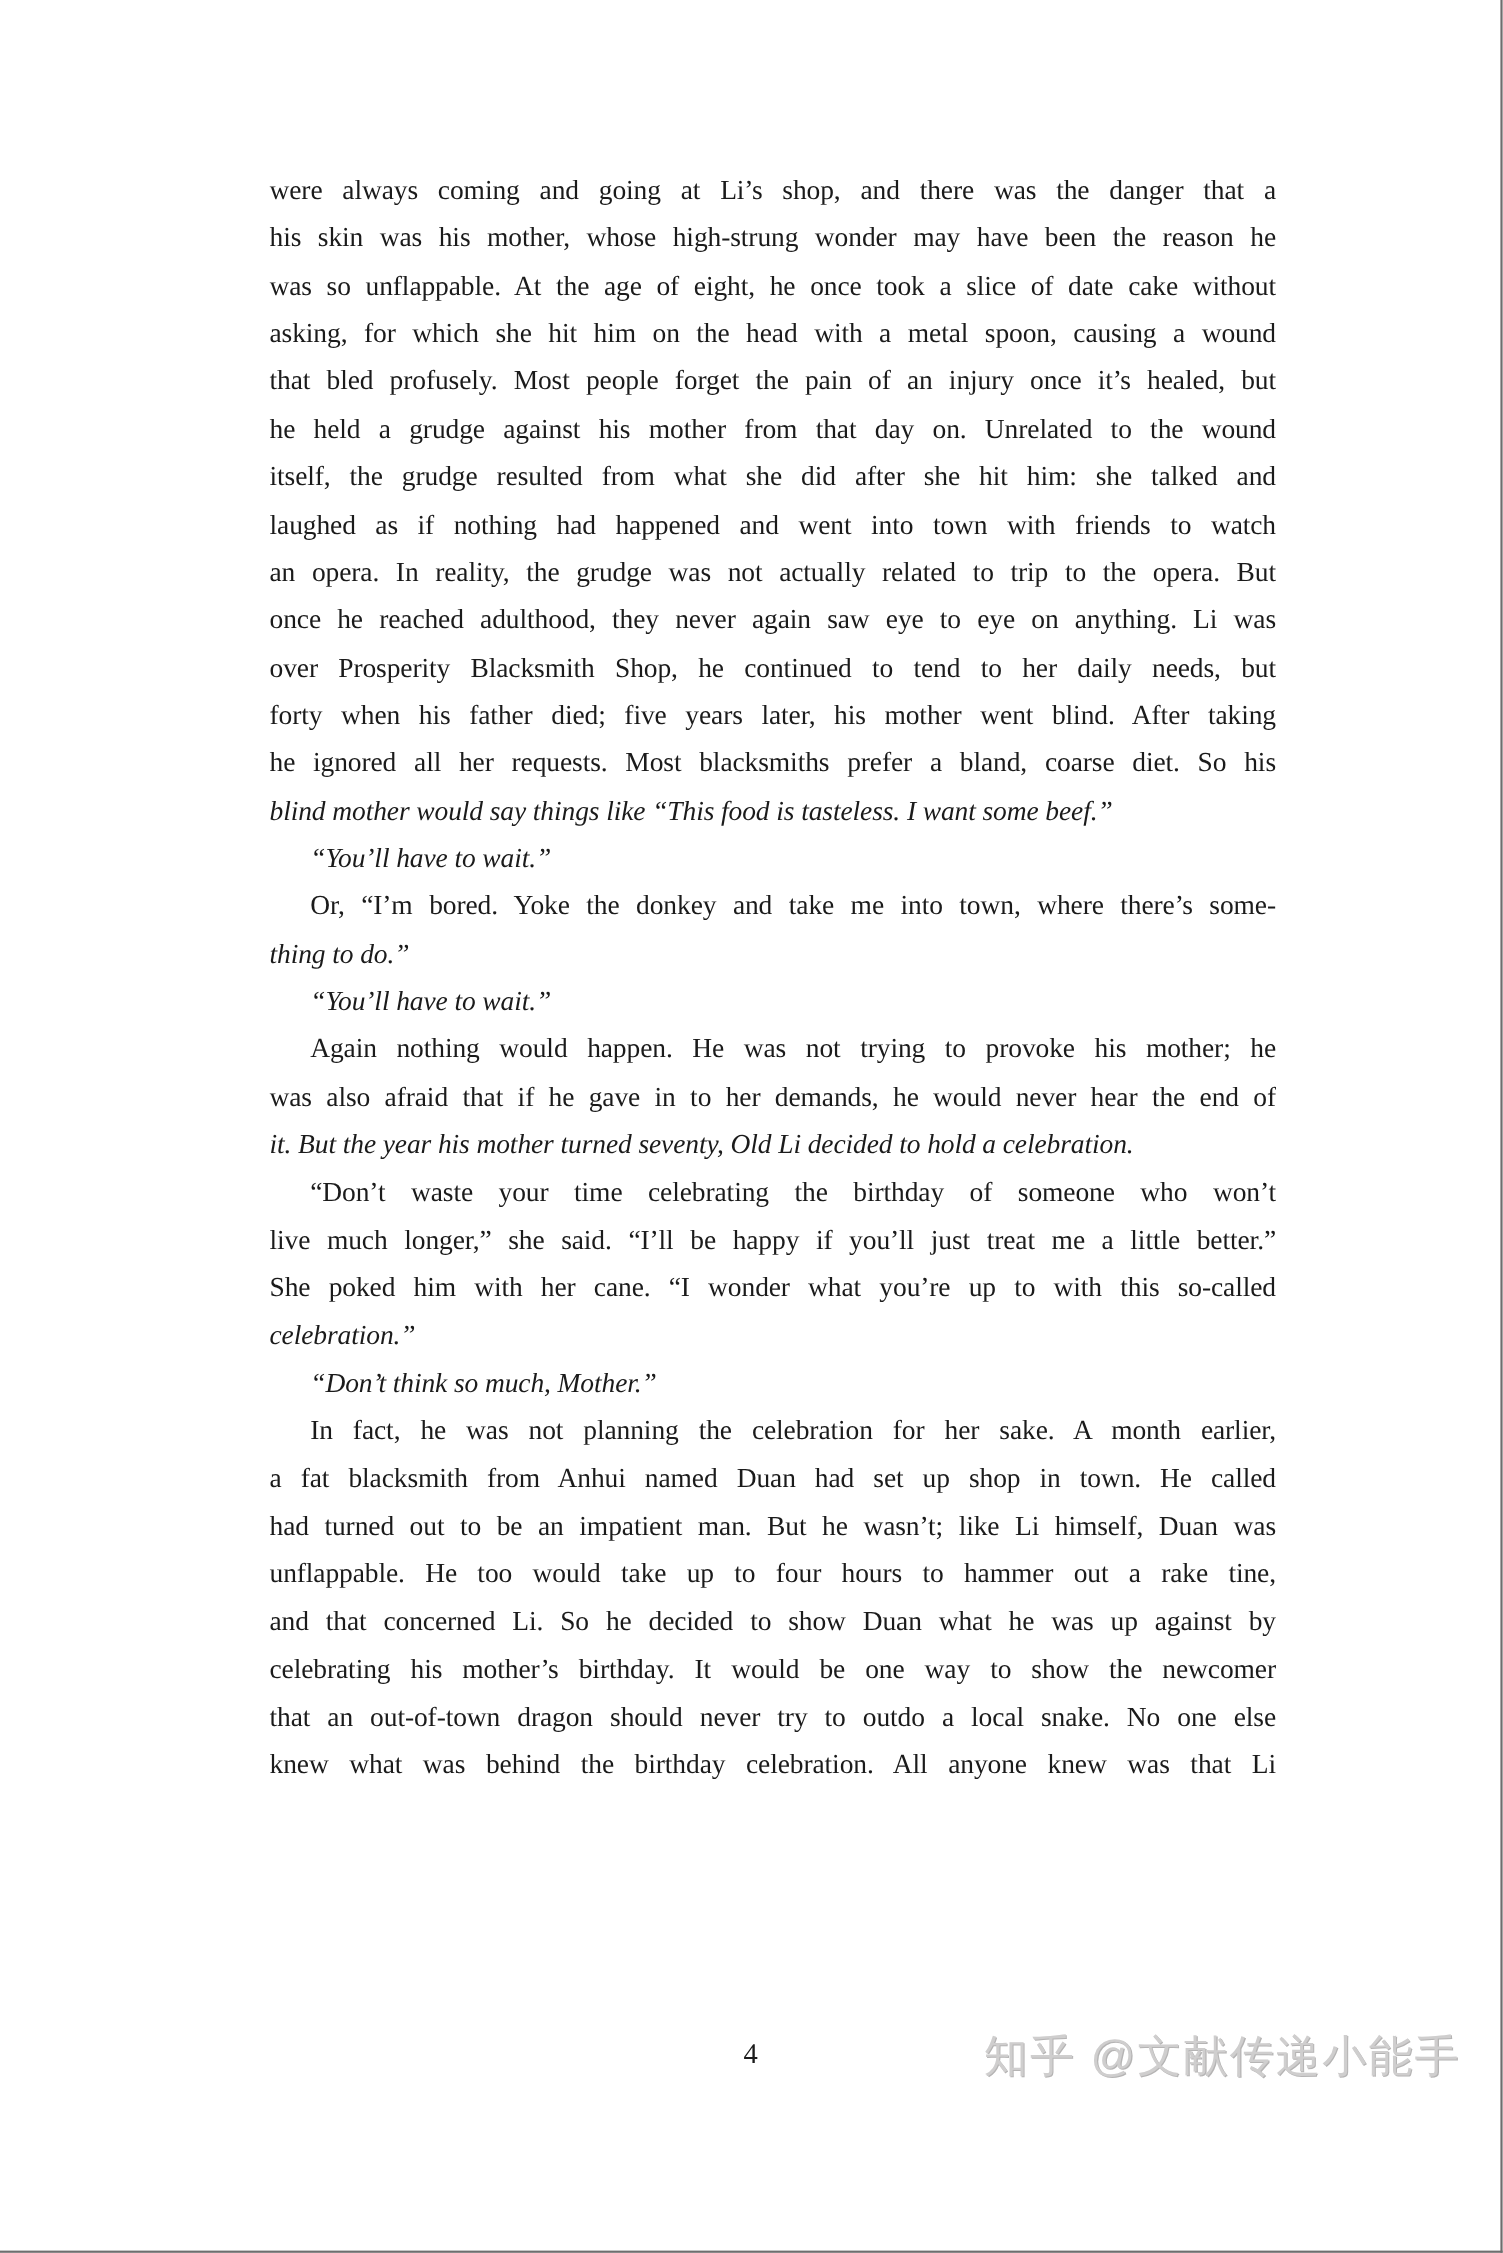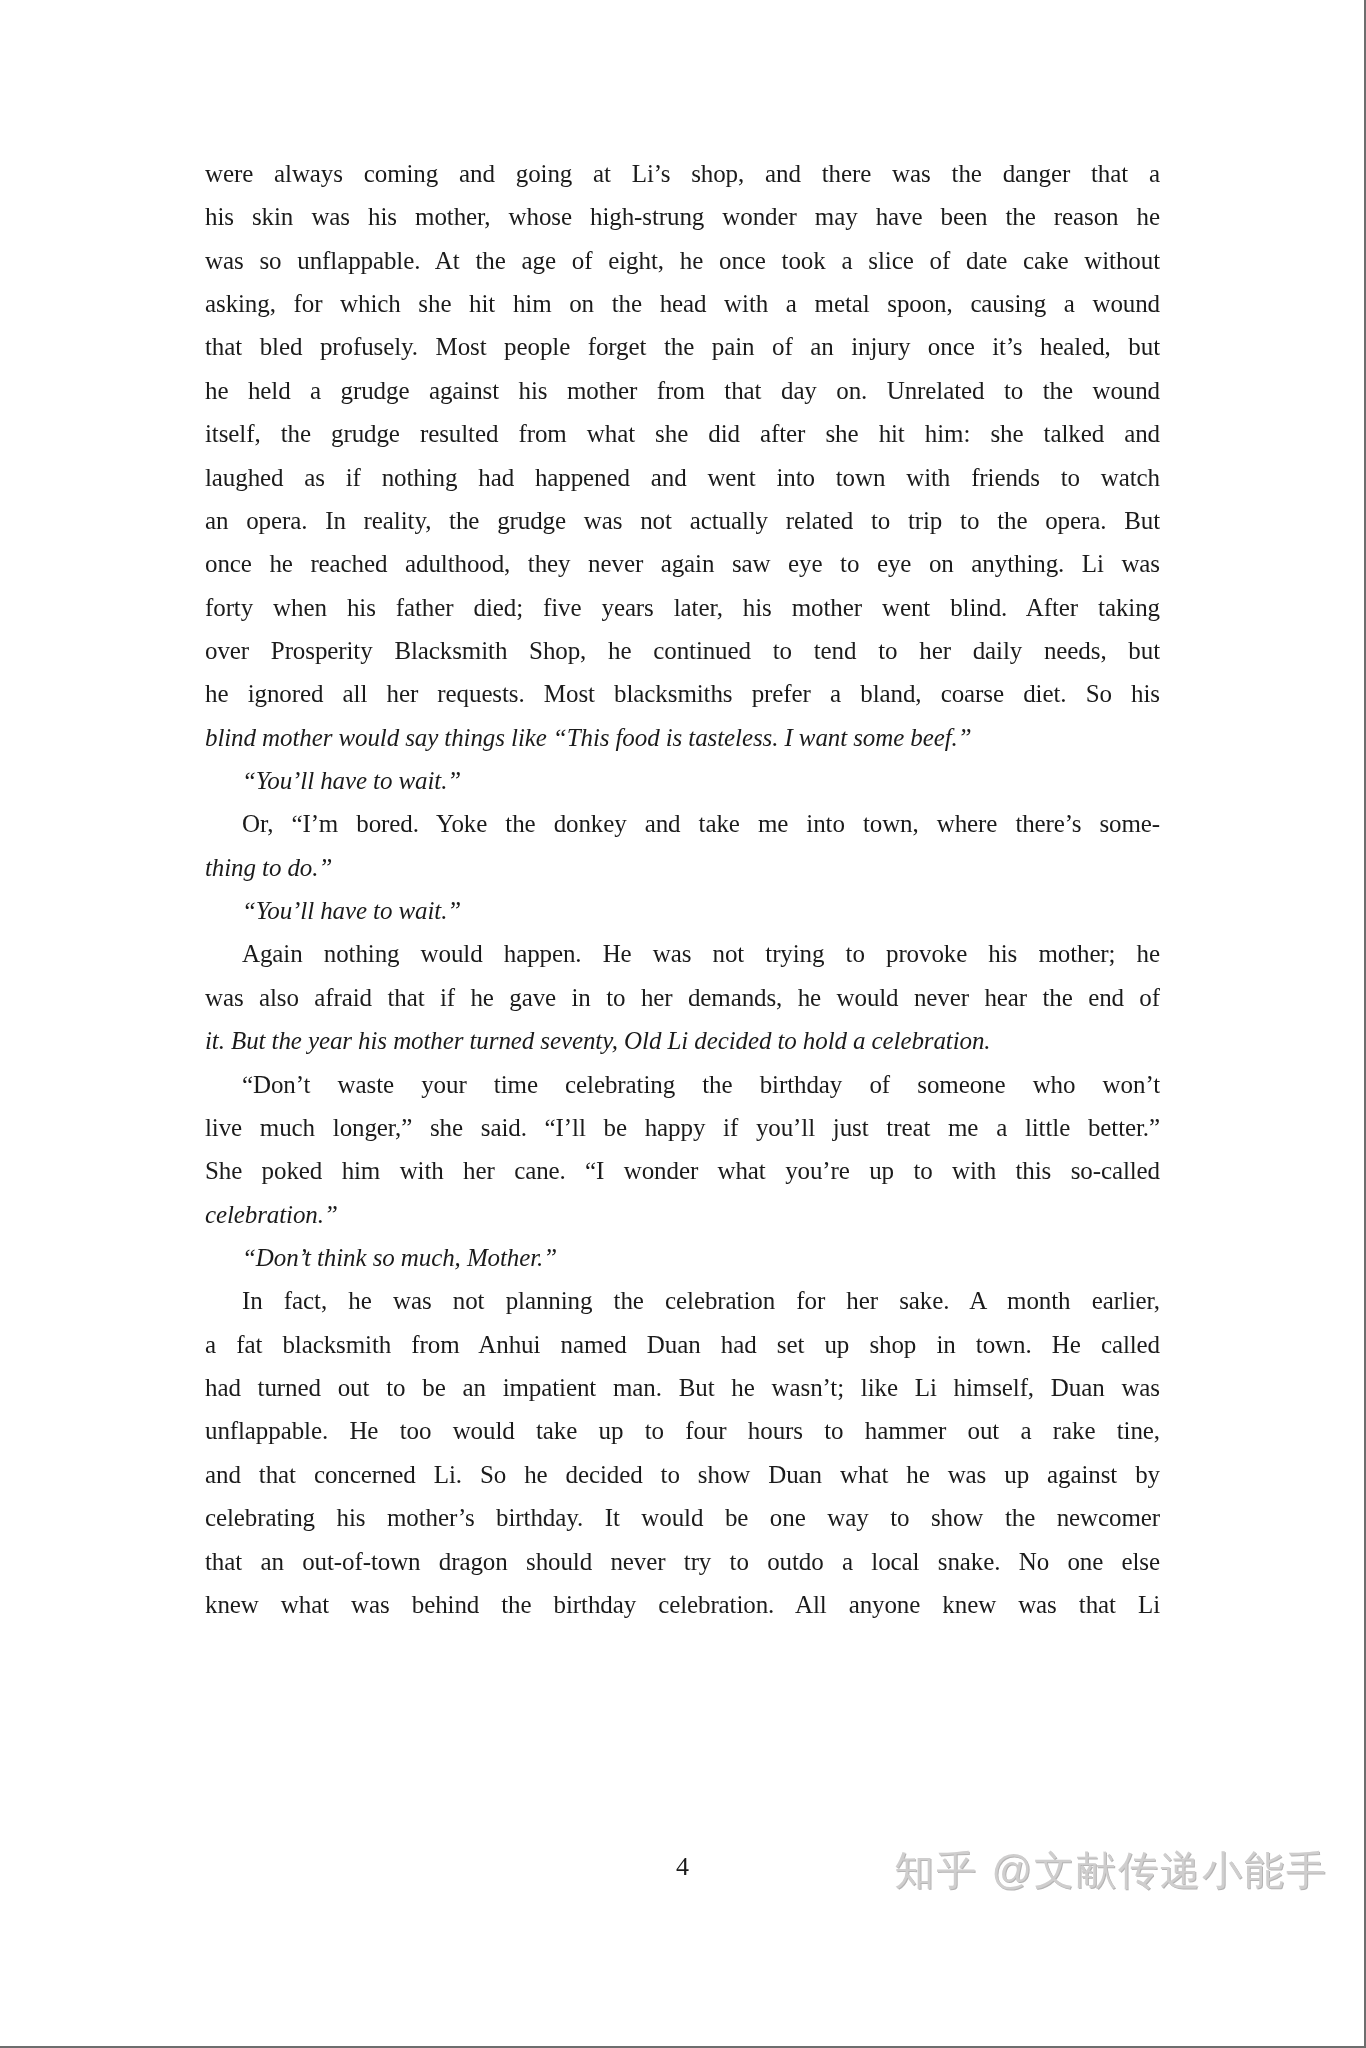"were always coming and going" .line { margin-left: none -> 40px }
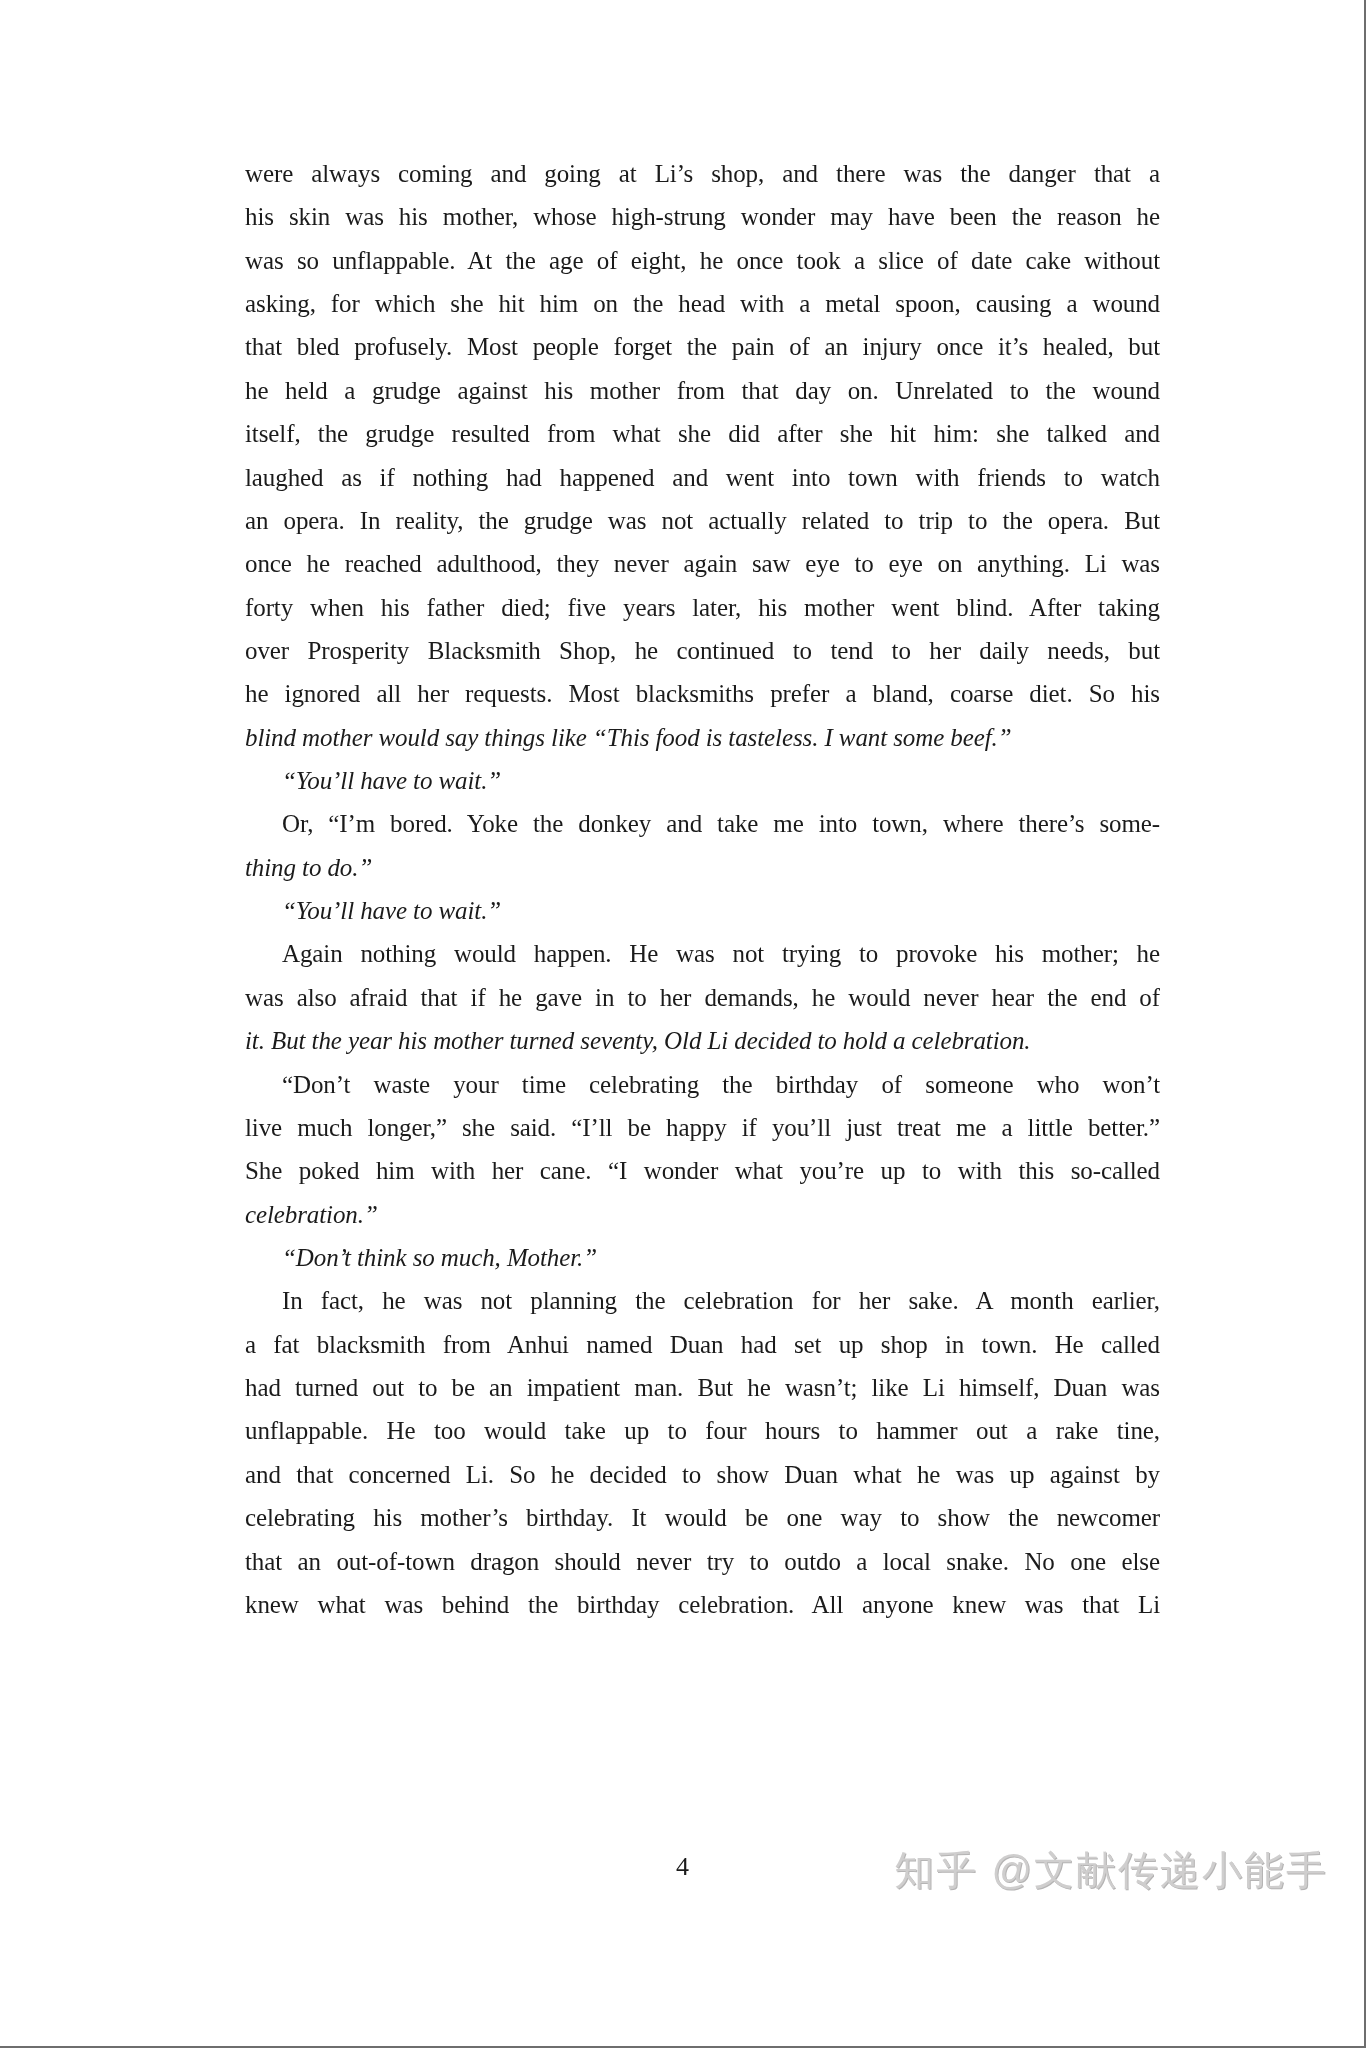"forty when his father died;" div.line { order: before "over Prosperity Blacksmith Shop, he" -> after "over Prosperity Blacksmith Shop, he" }
